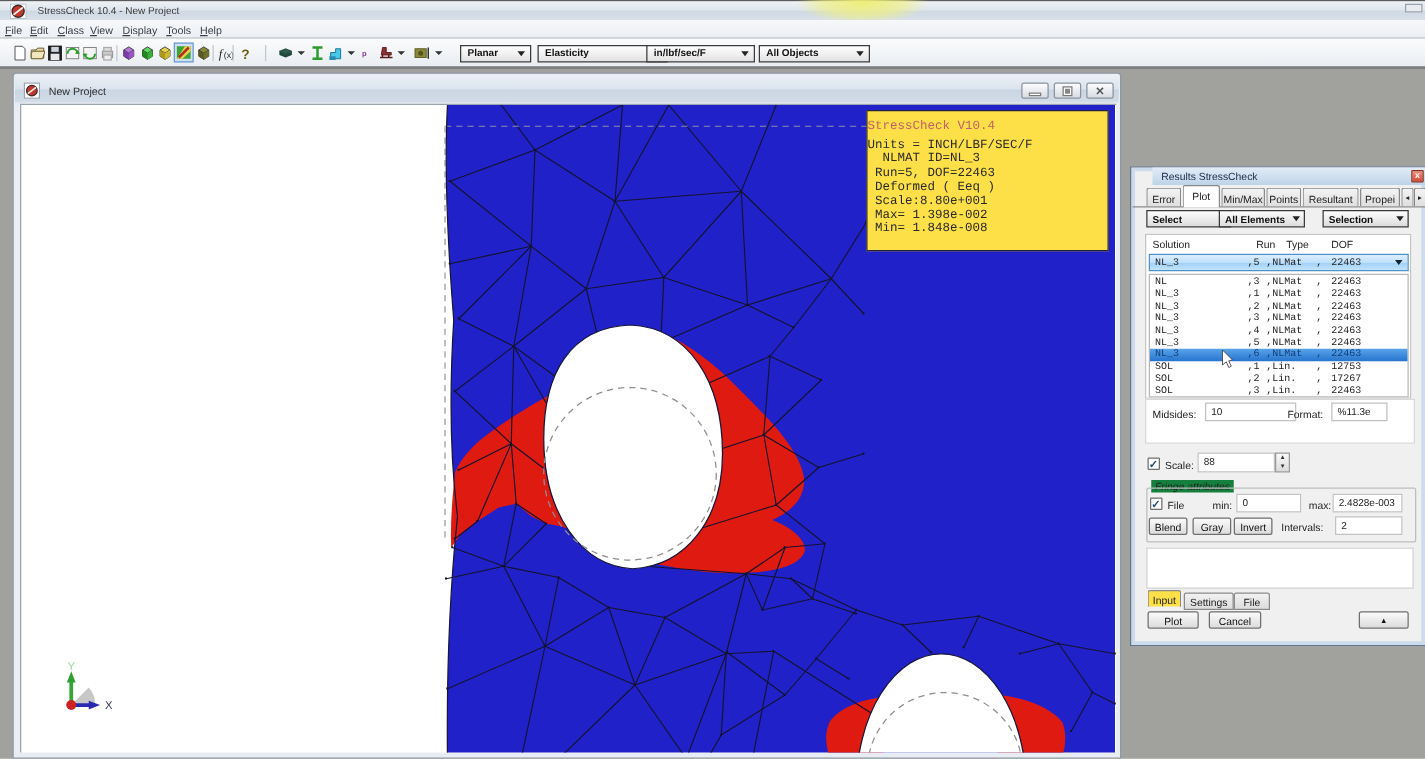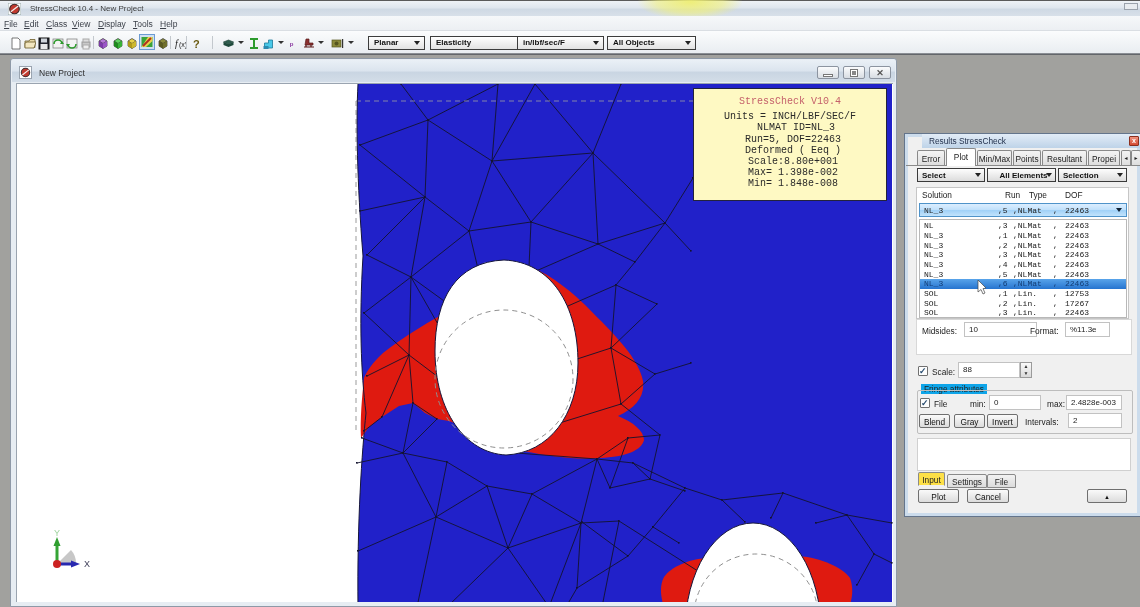"StressCheck V10.4" #infobox { background: #fef9c3 -> #fde047; text-align: center -> left }
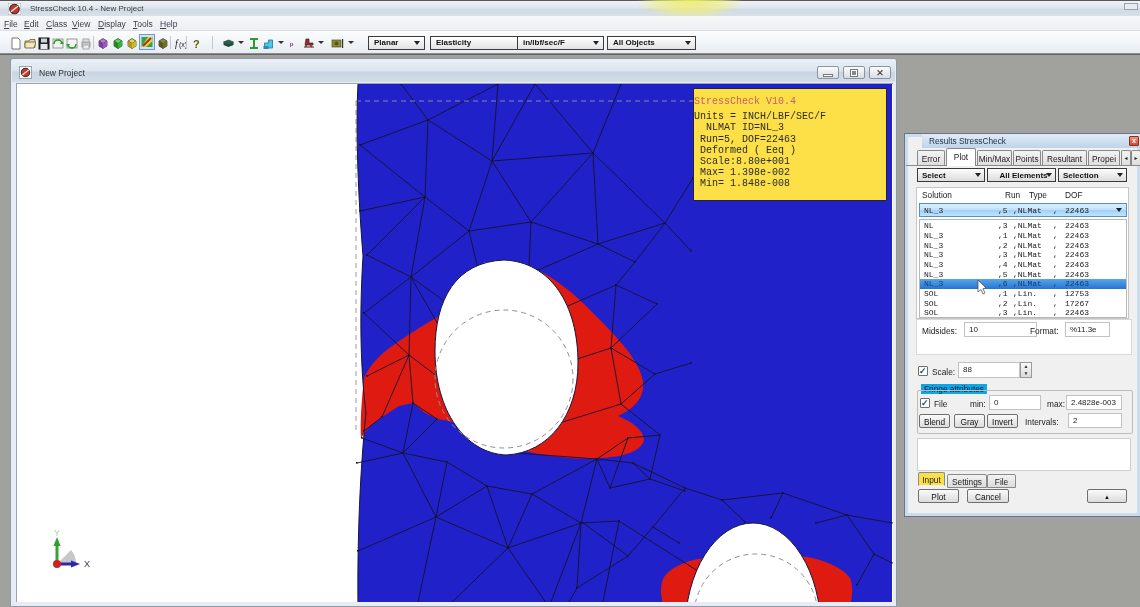"All Elements" div.dcombo { left: 82px -> 70px; text-align: center -> none }
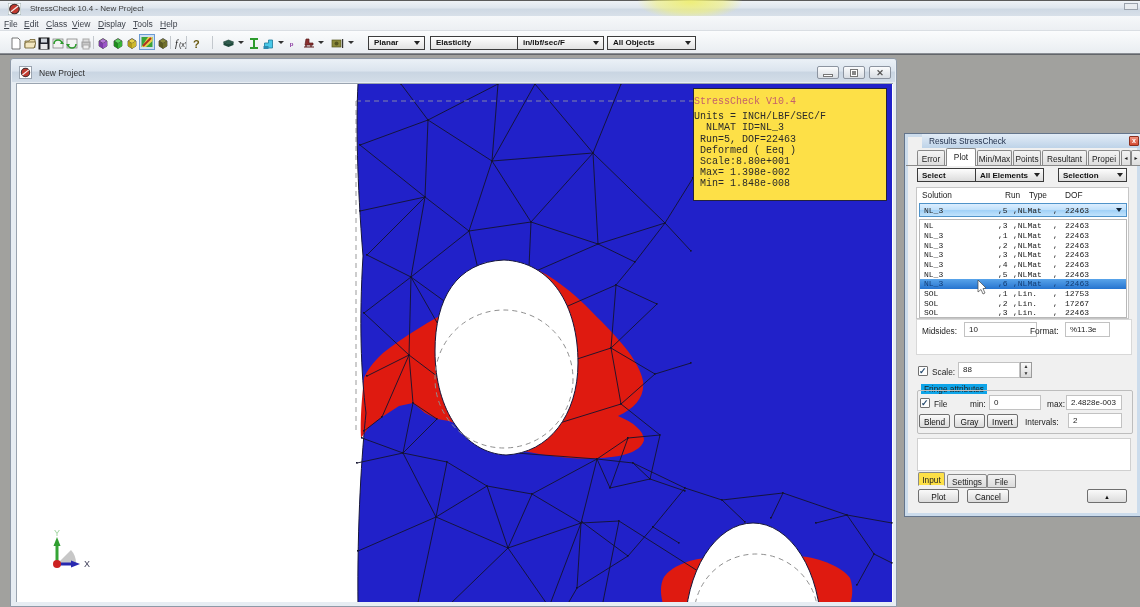"Fringe attributes" #fringelab { background: #0ea5e9 -> #15803d; font-style: none -> italic }
